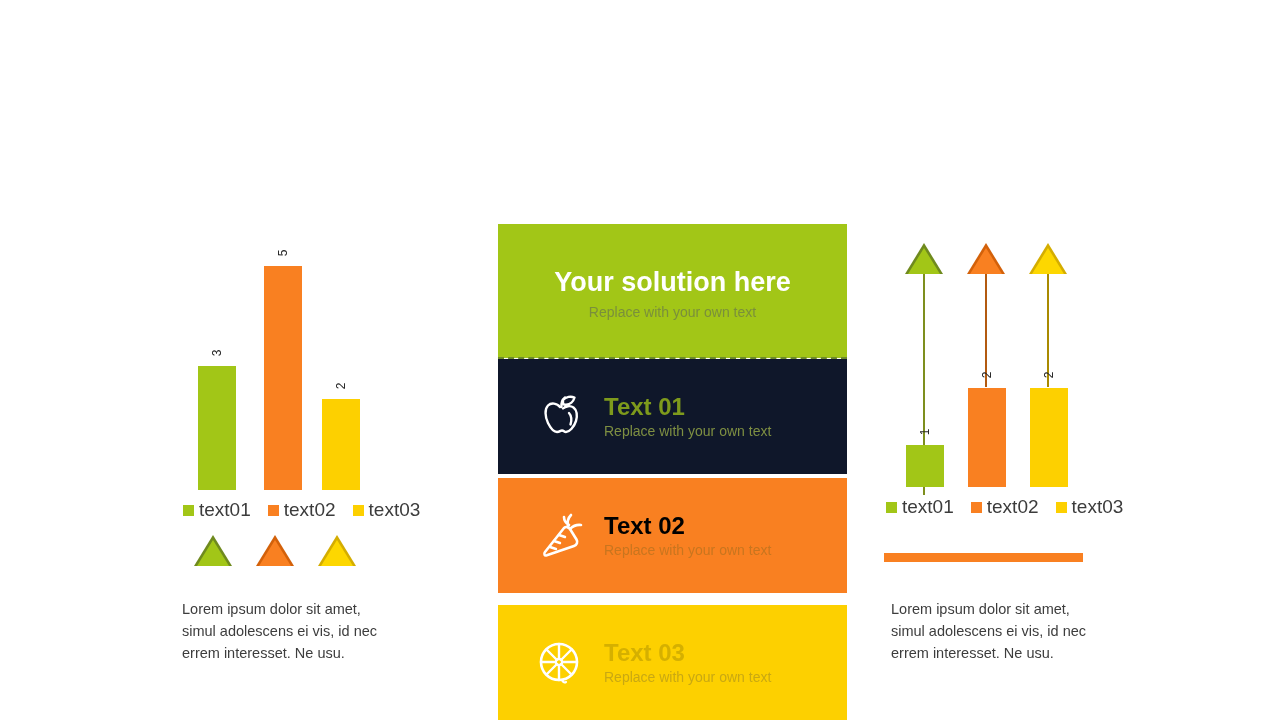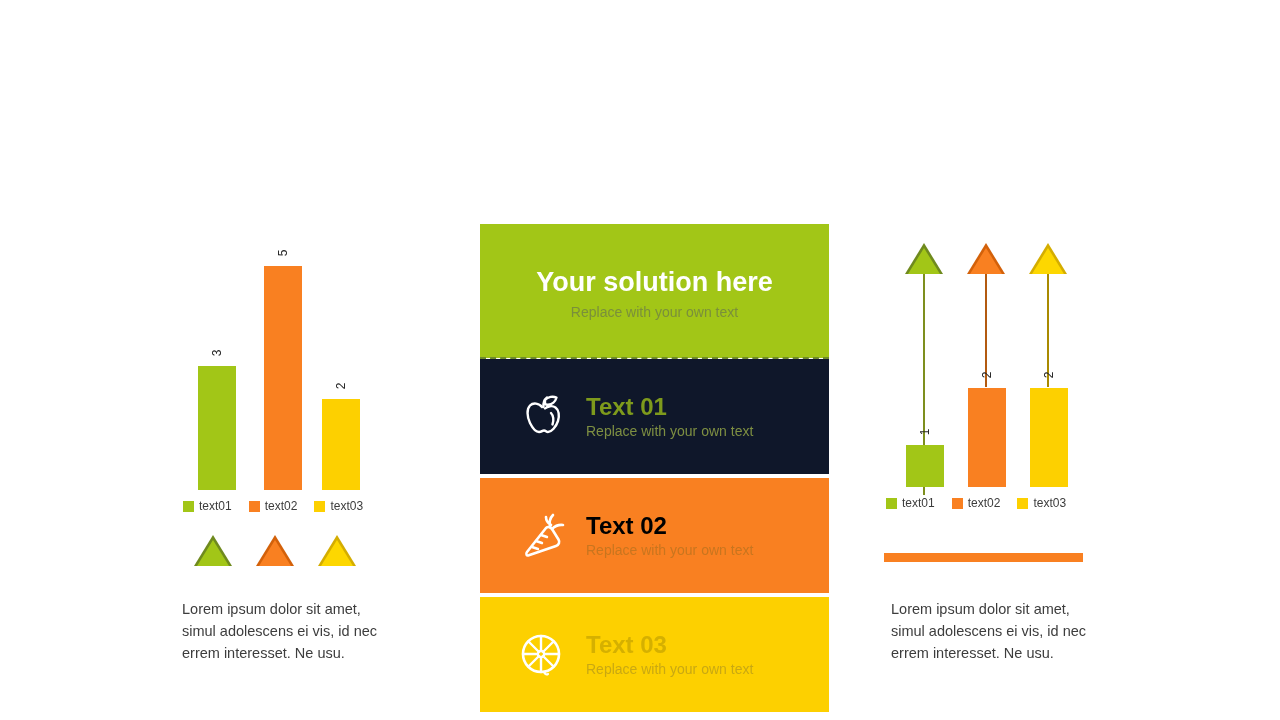"Your solution here" .center { left: 432px -> 450px }
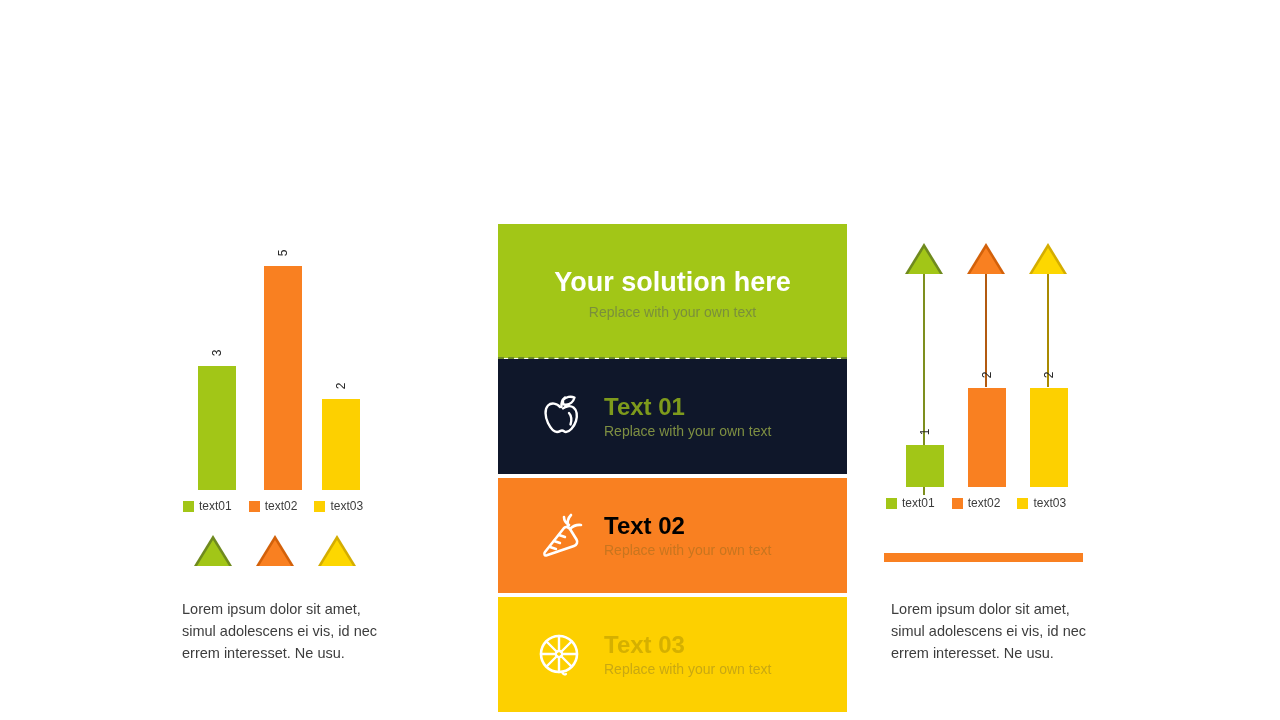"text01" .legend { font-size: 12px -> 19px }
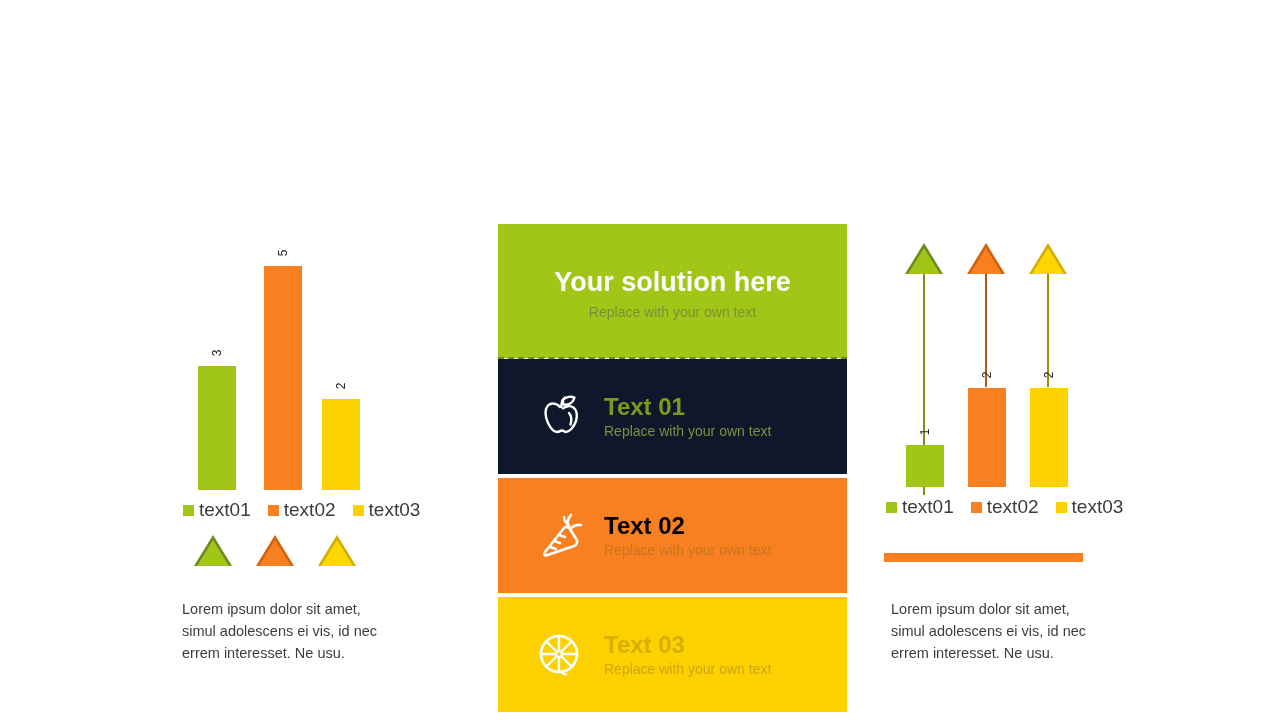"Text 03" .panel.row.y { margin-top: 4px -> 12px }
